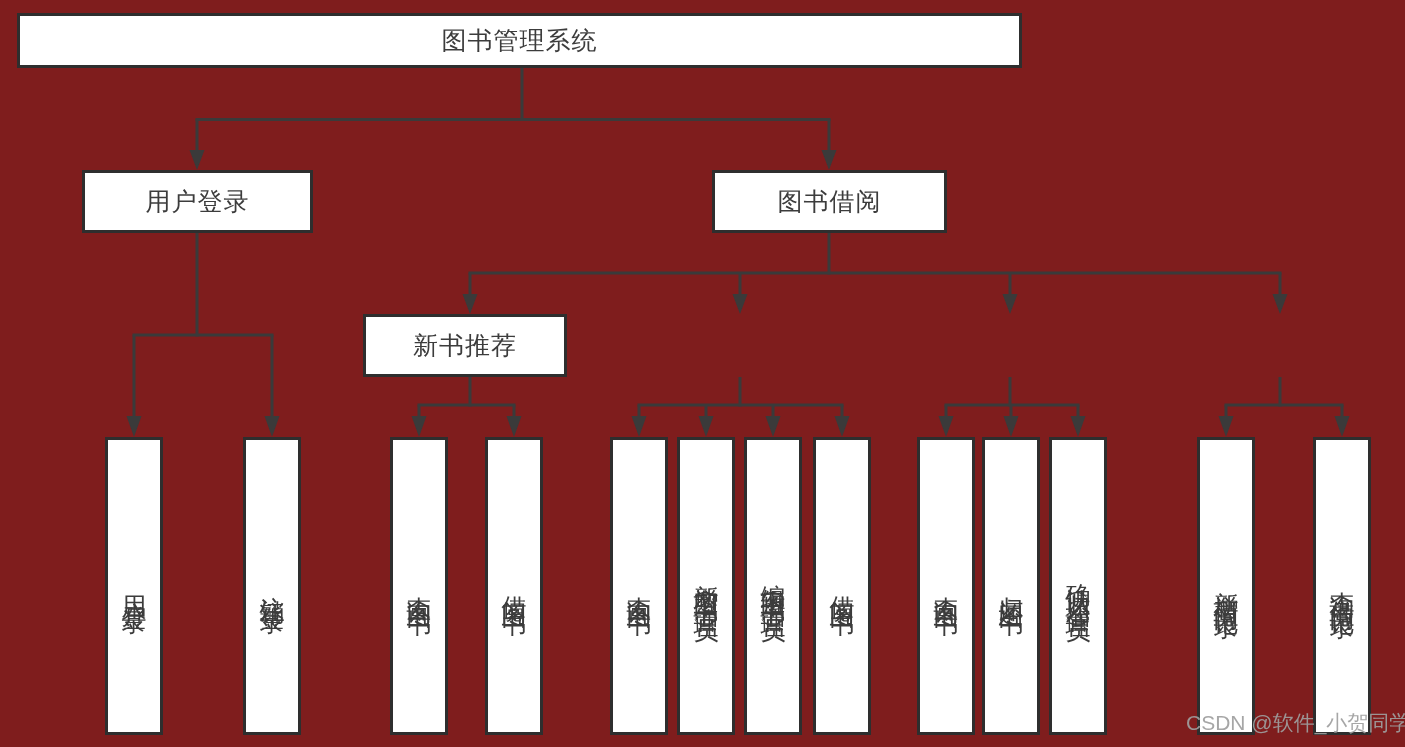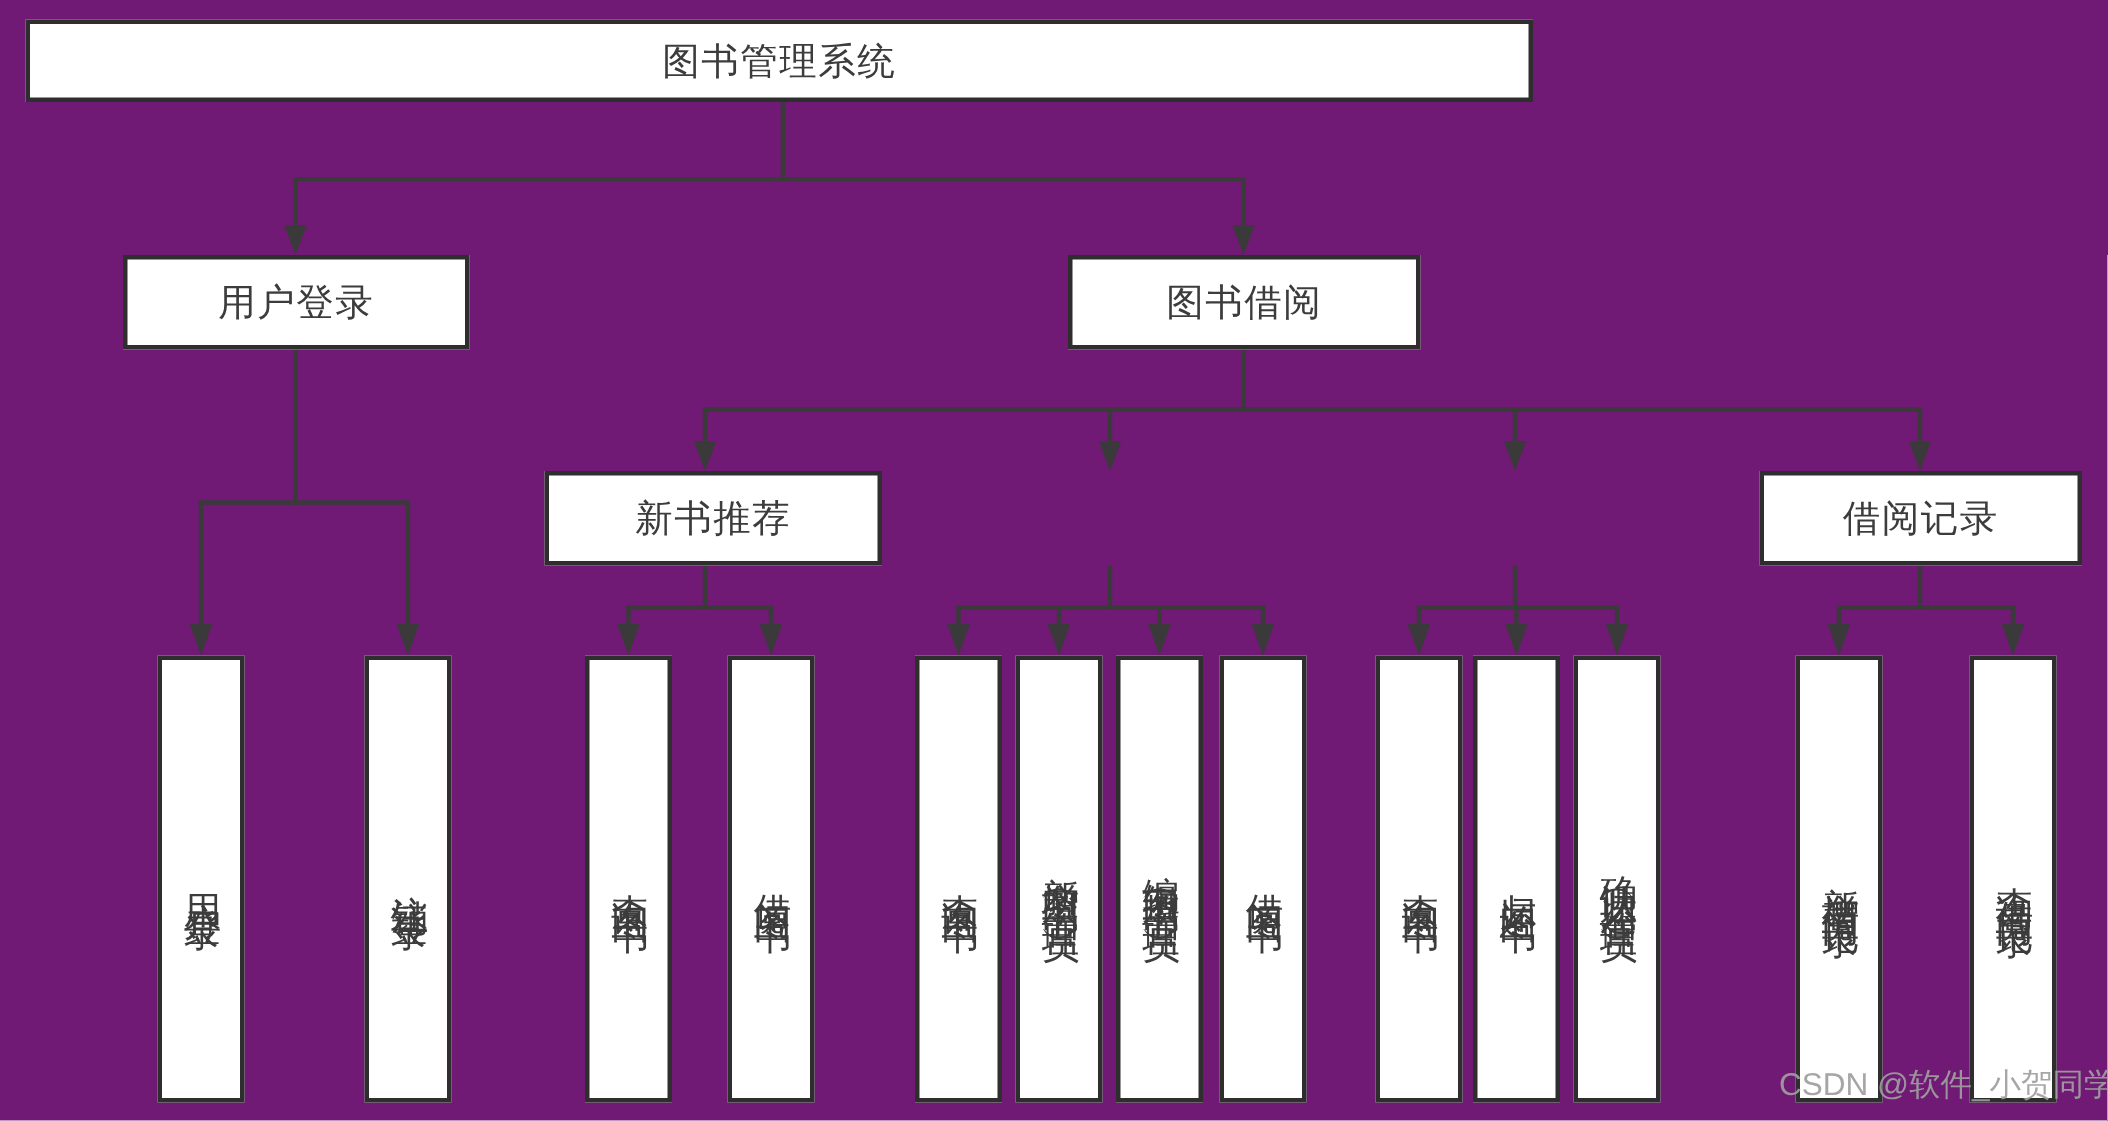"图书管理系统" .stage { background: #701a75 -> #7f1d1d }
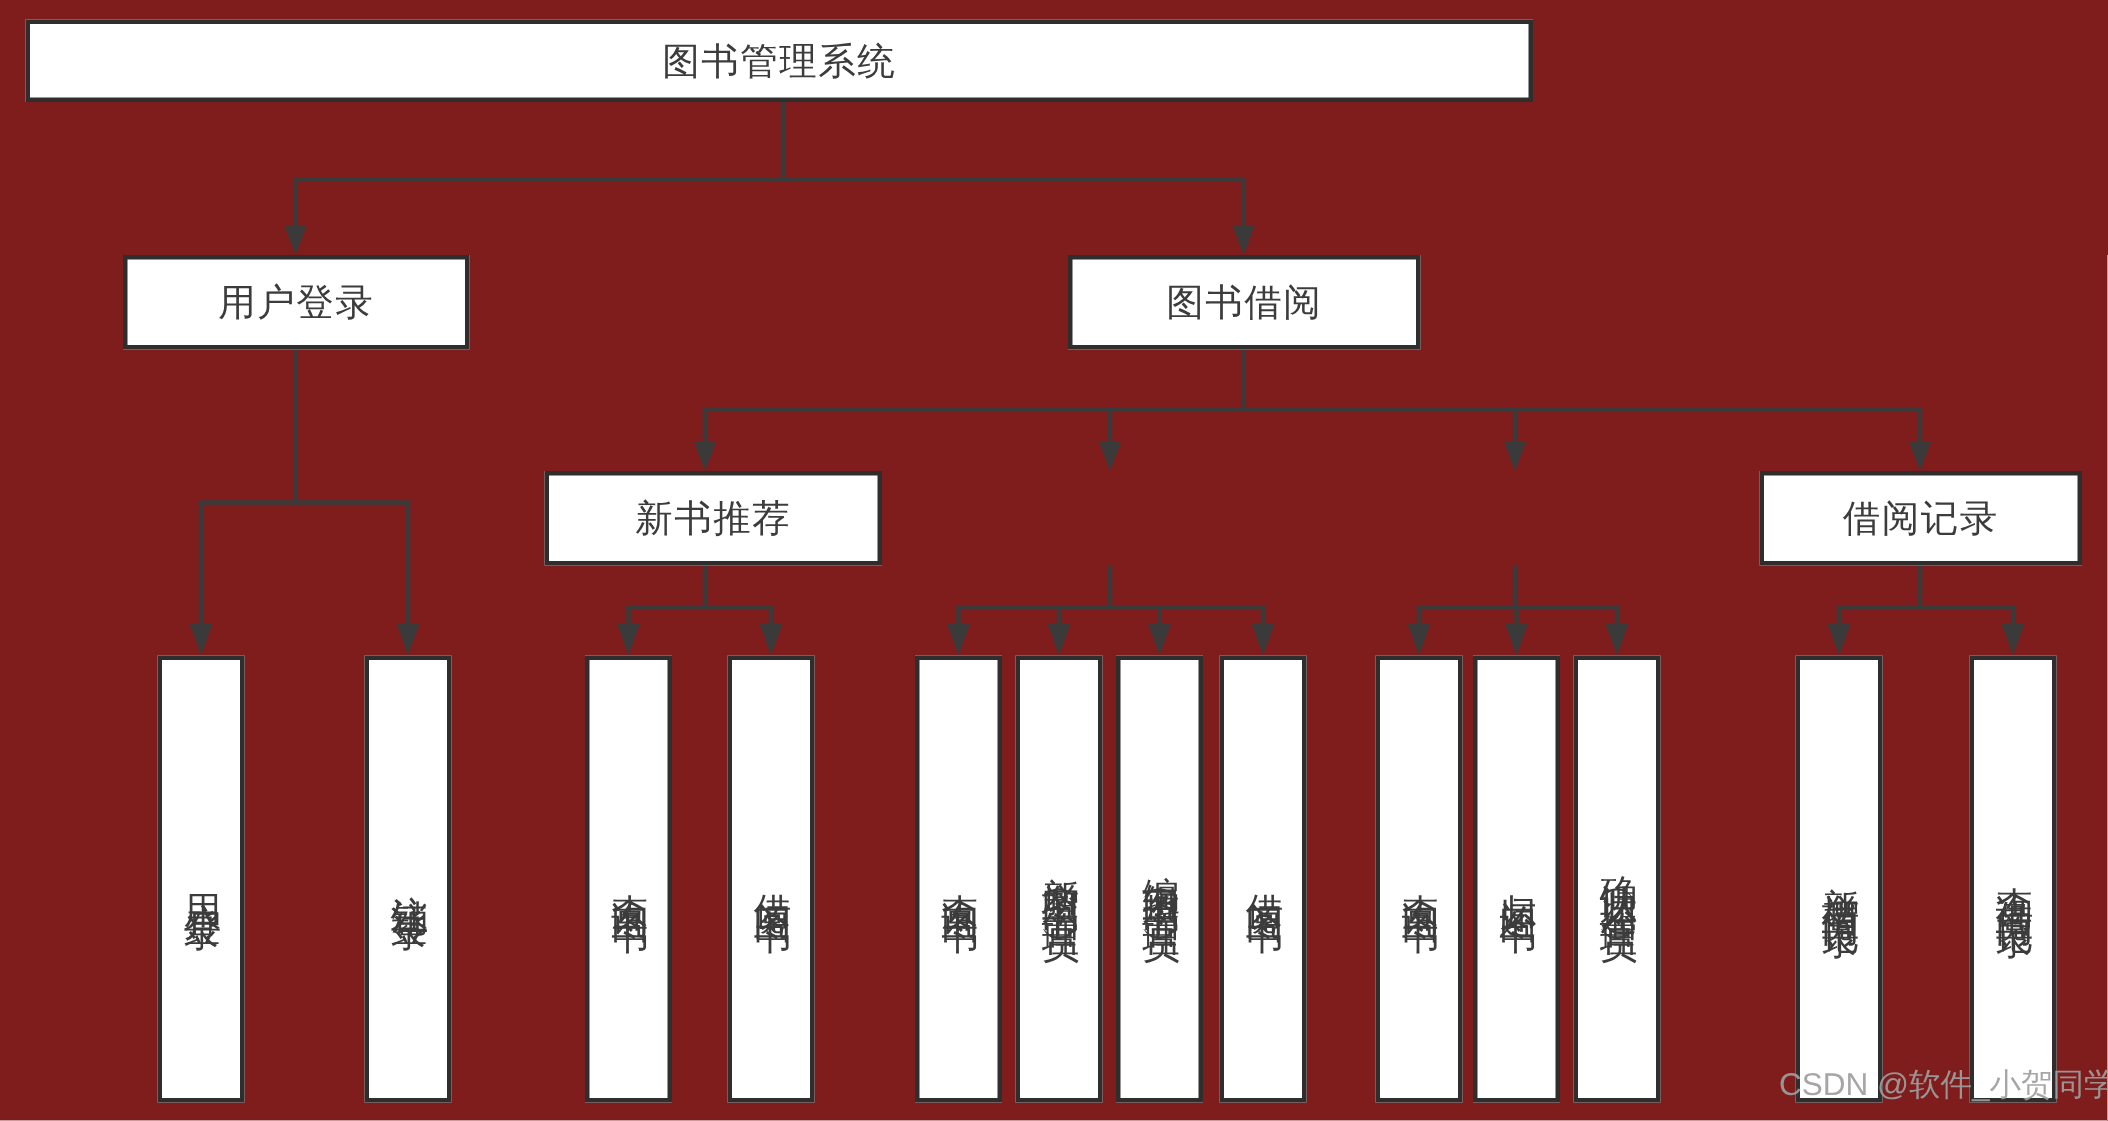"新书推荐" div.node { width: 225px -> 204px }
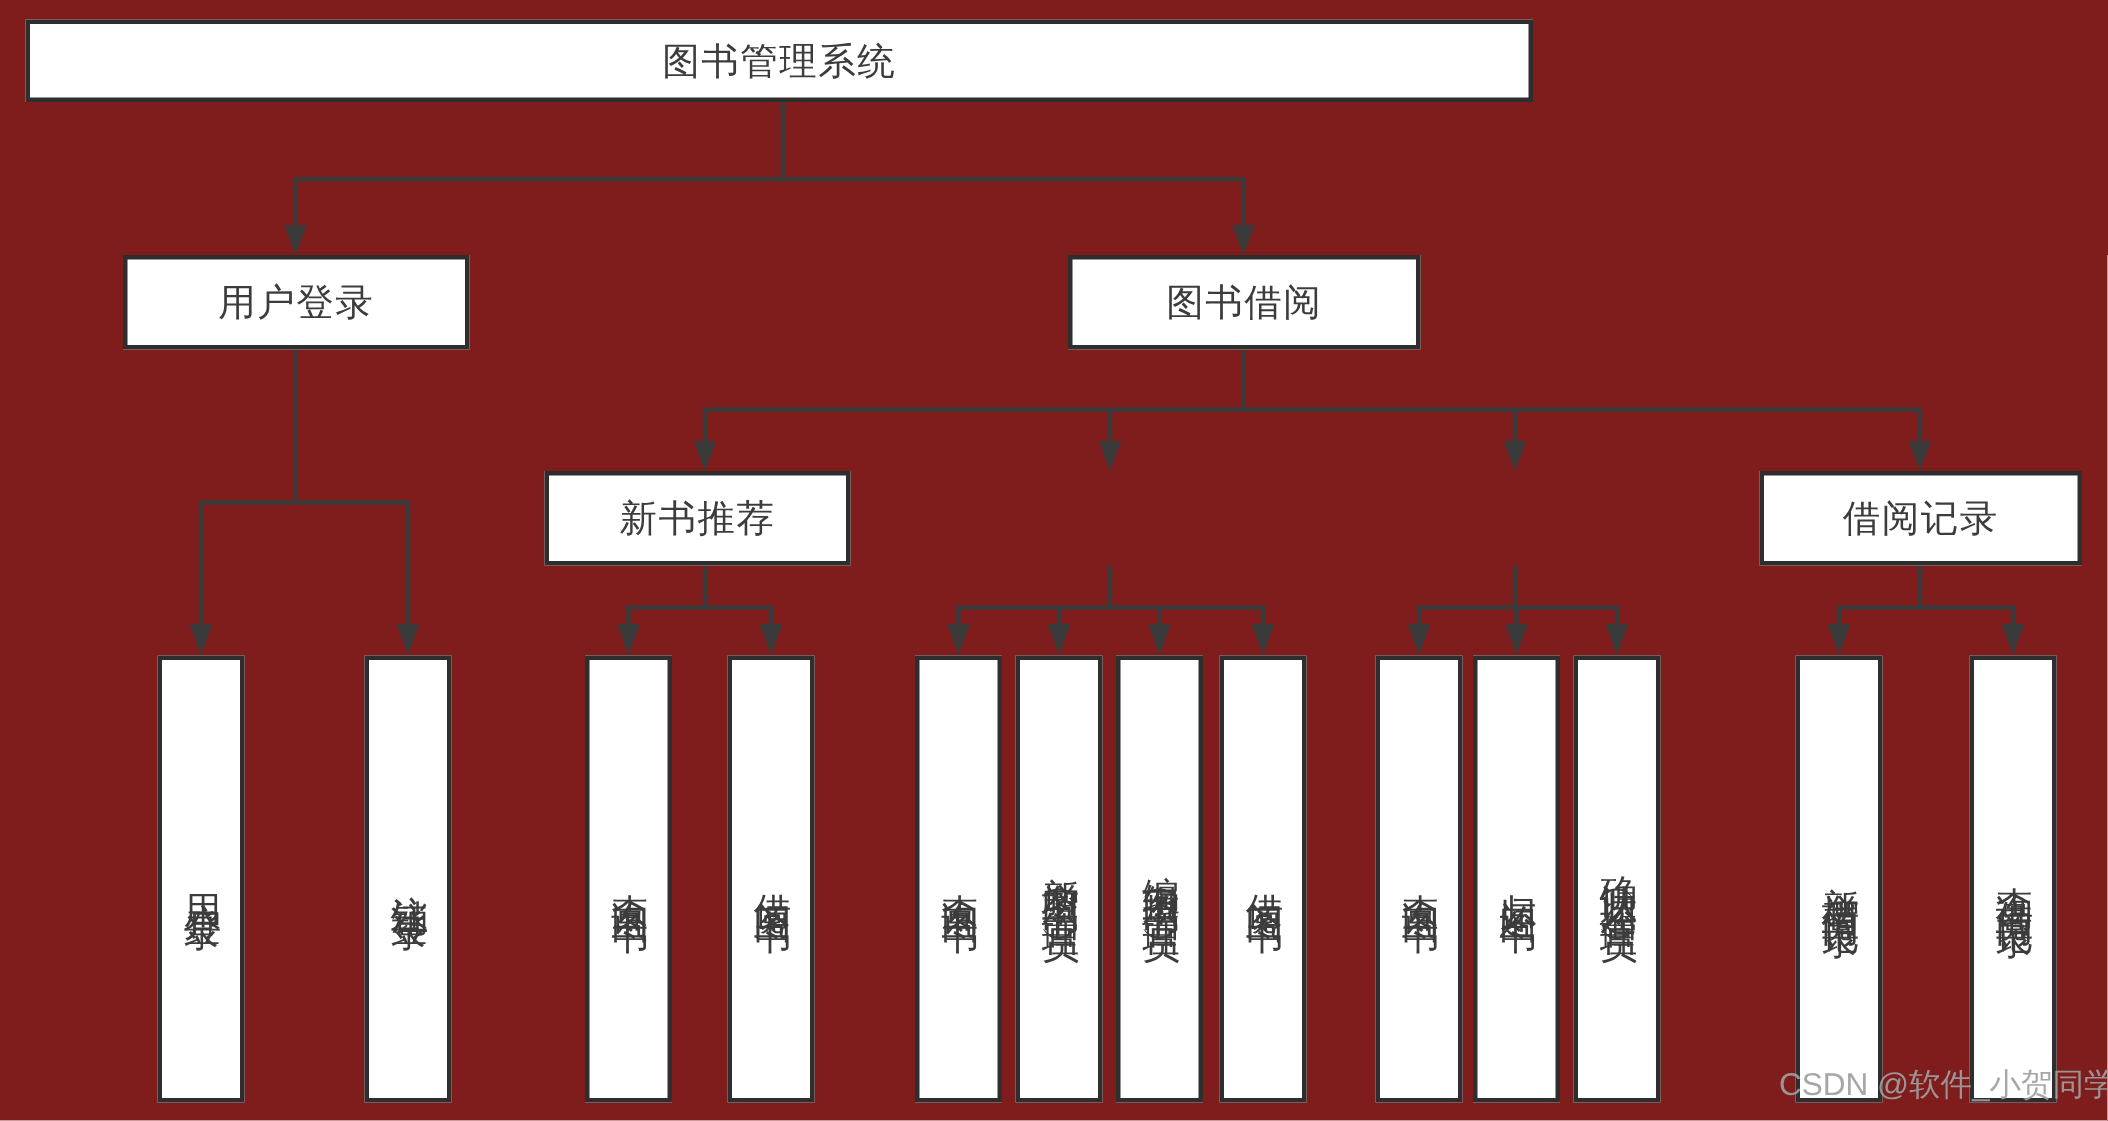"借阅记录" div.node { html: <div> <span>借阅记录</span> </div> -> none }
